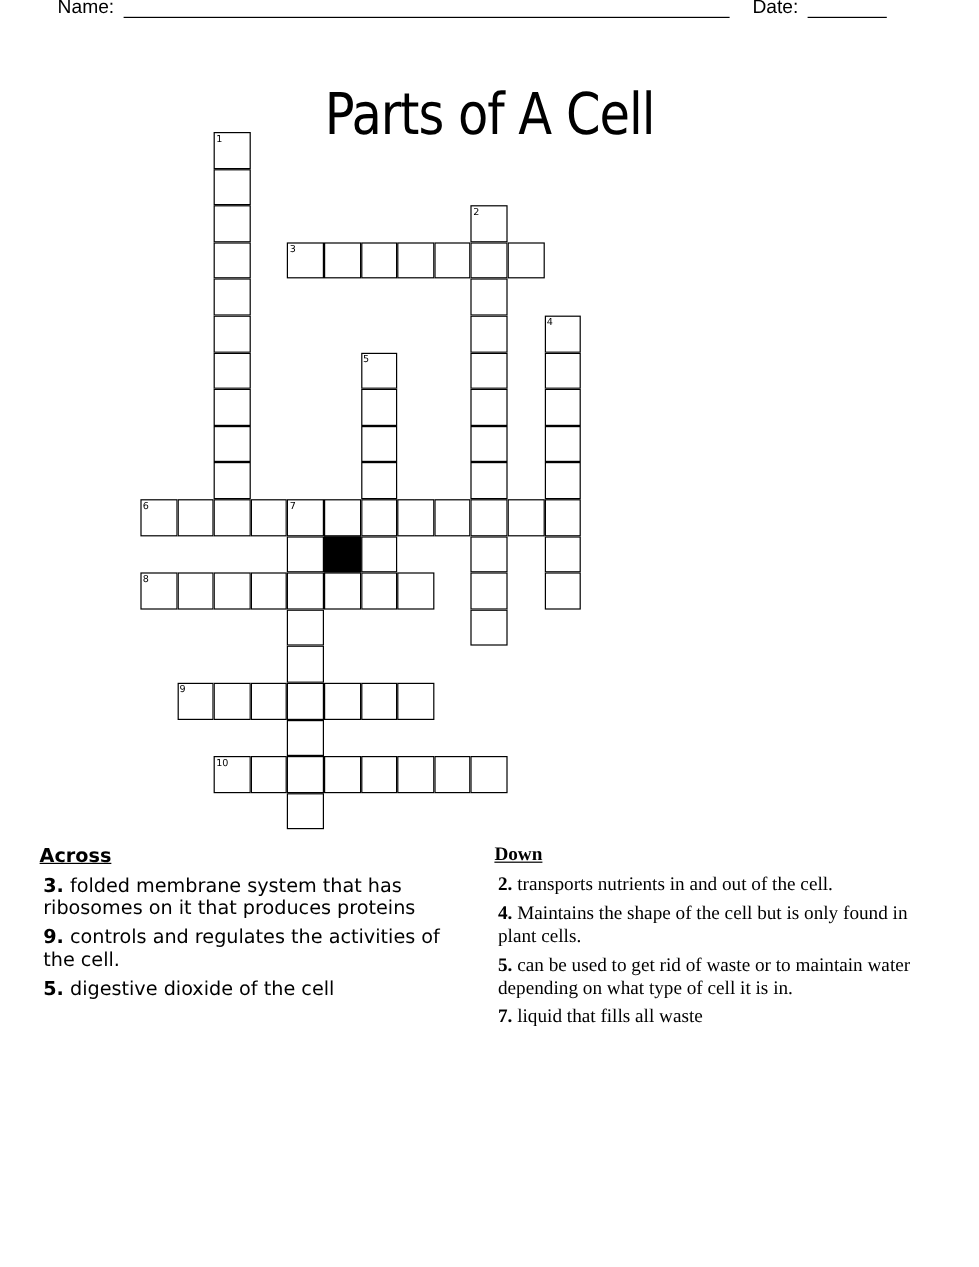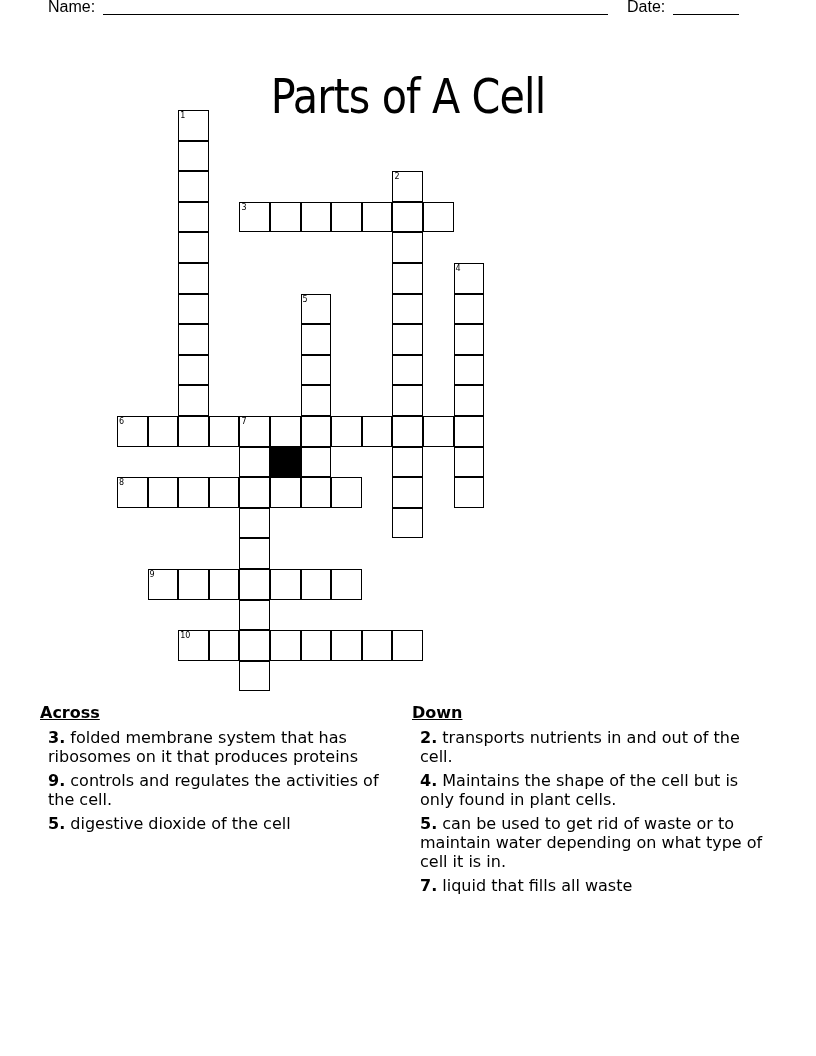"Across" .clues.across { left: 40px -> 33px }
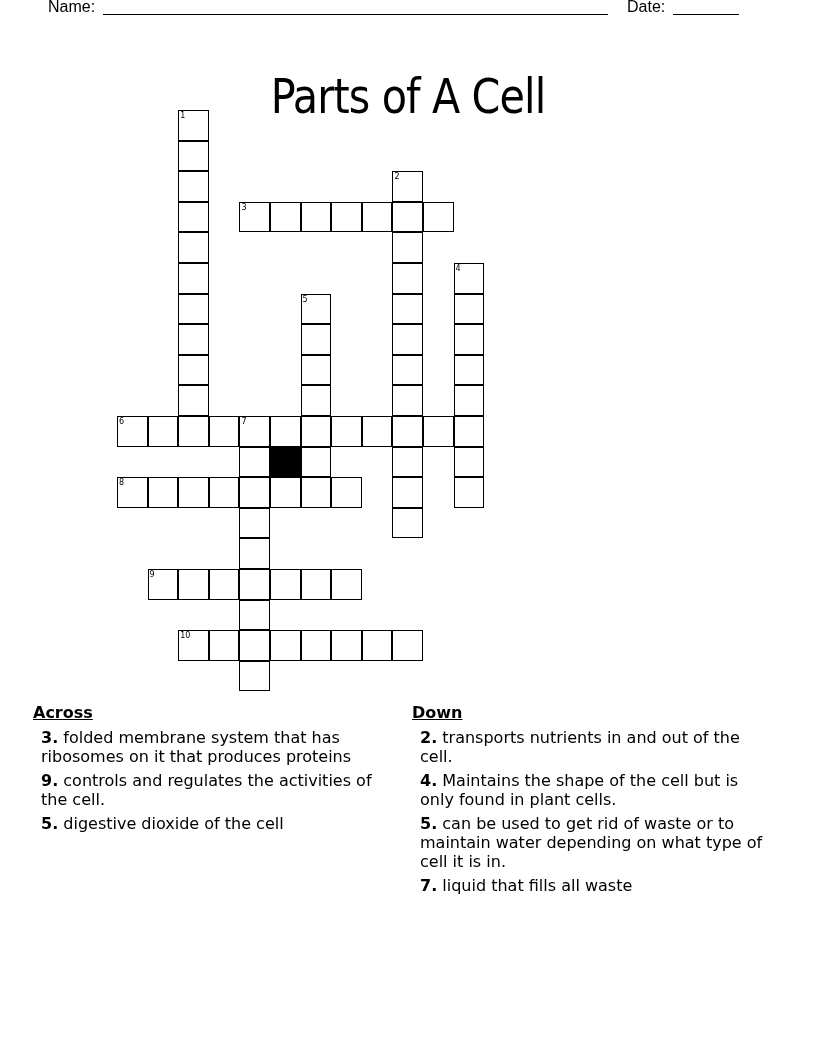"Down" .clues.down { font-family: none -> Liberation Serif, serif }
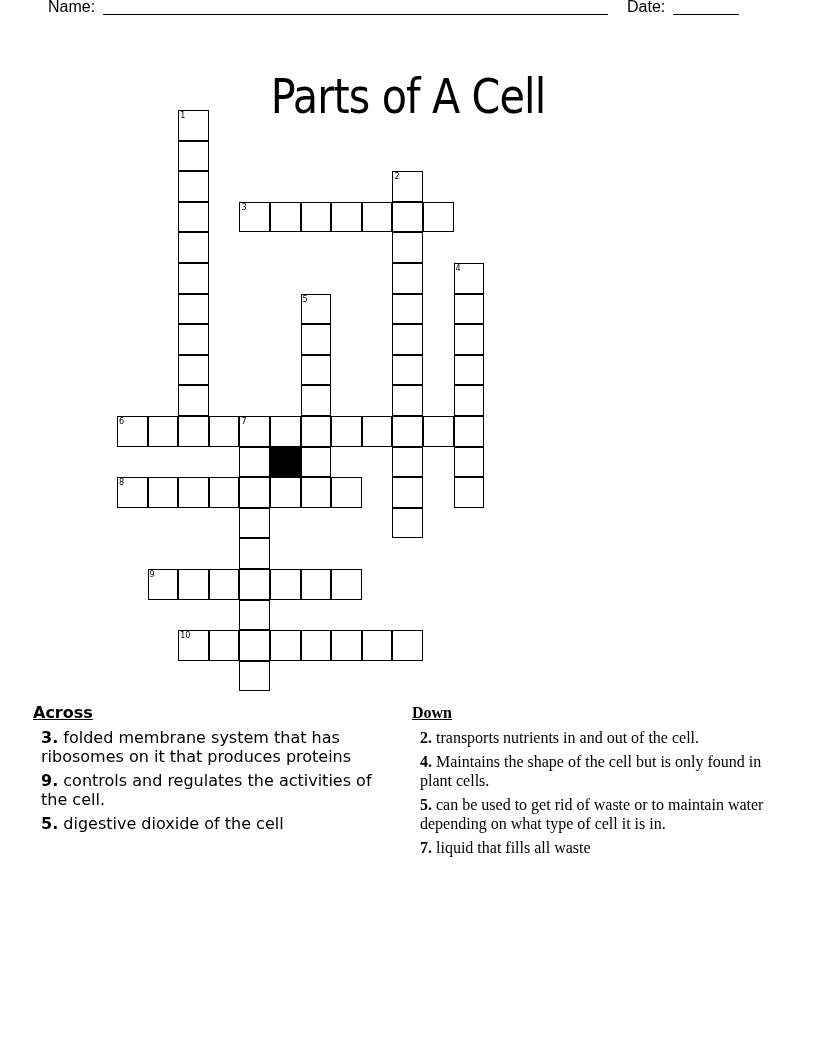"3. folded membrane system that" .clue { margin: 0 0 5px 8px -> 0 0 5px 3px }
